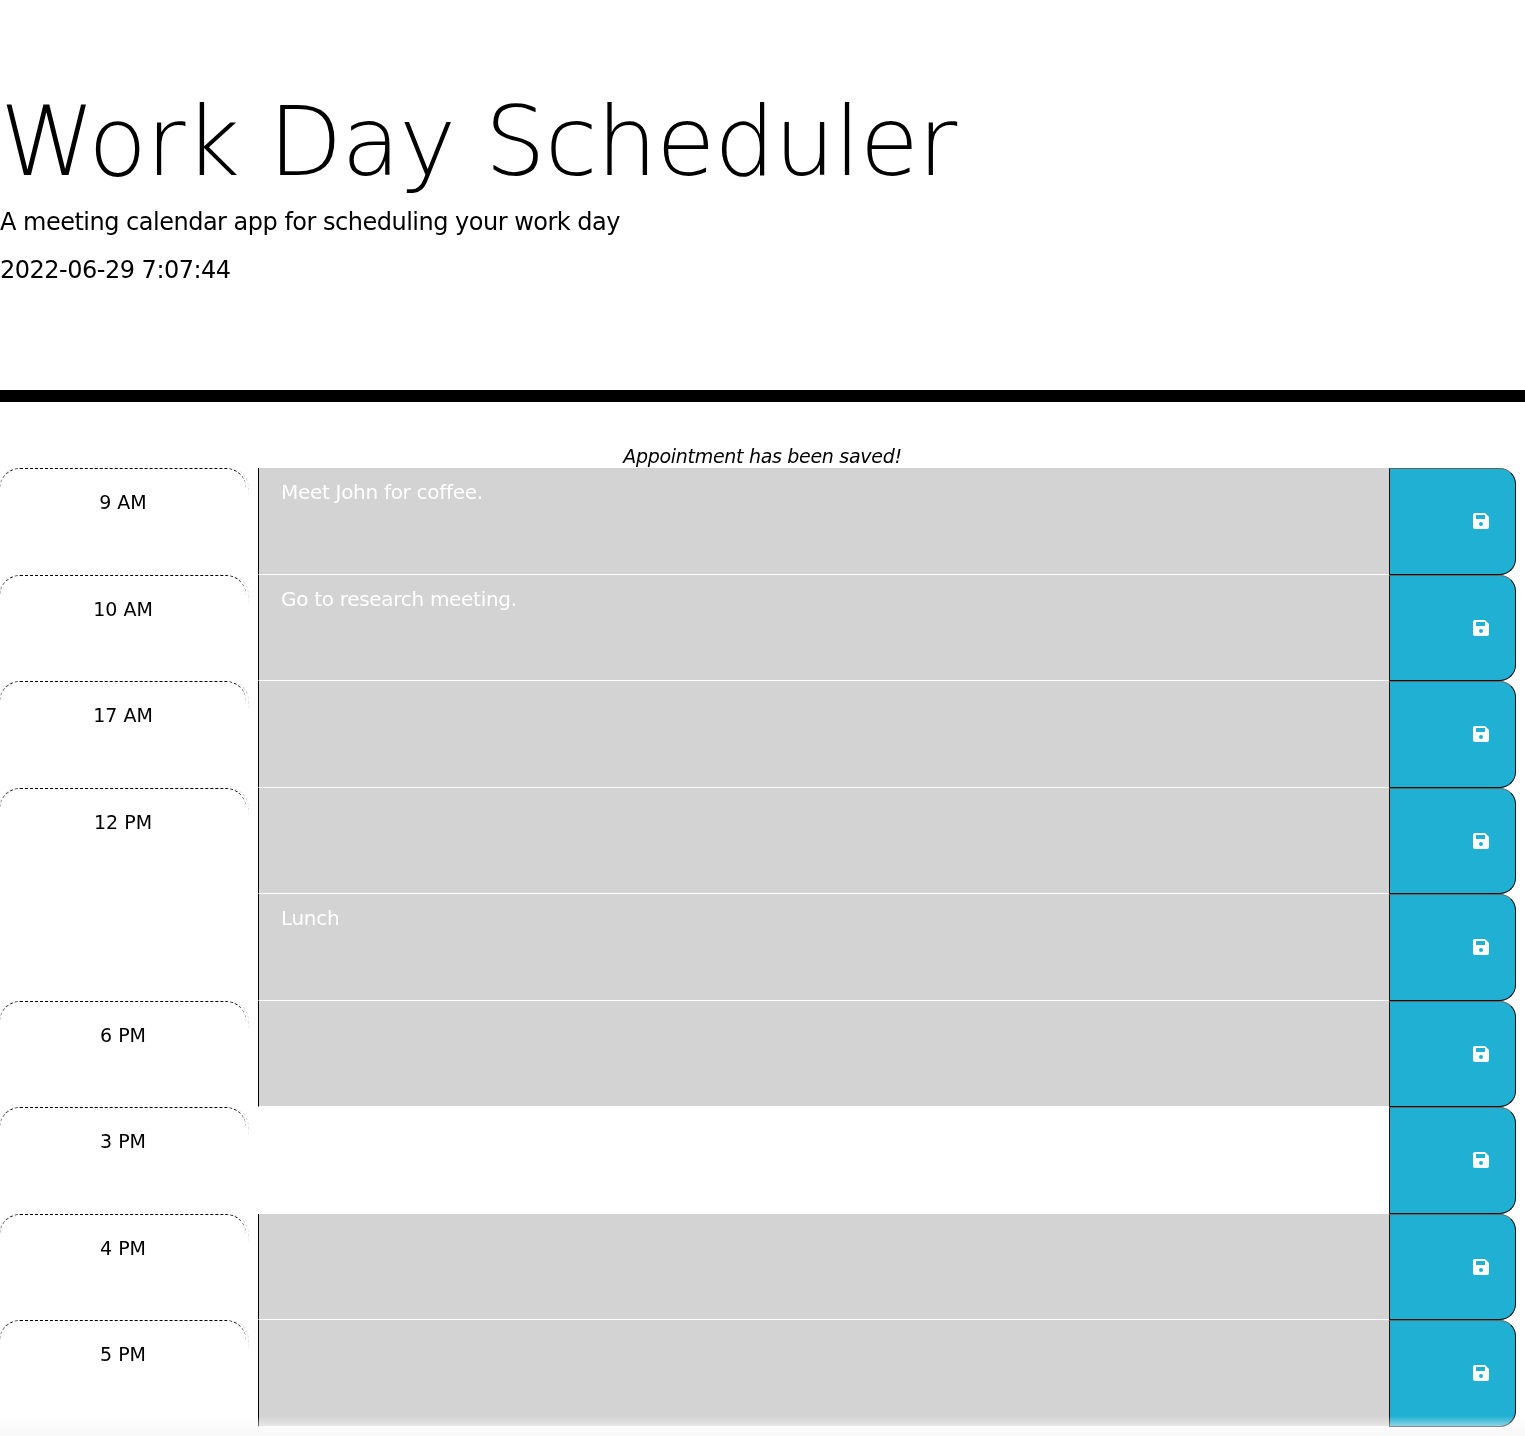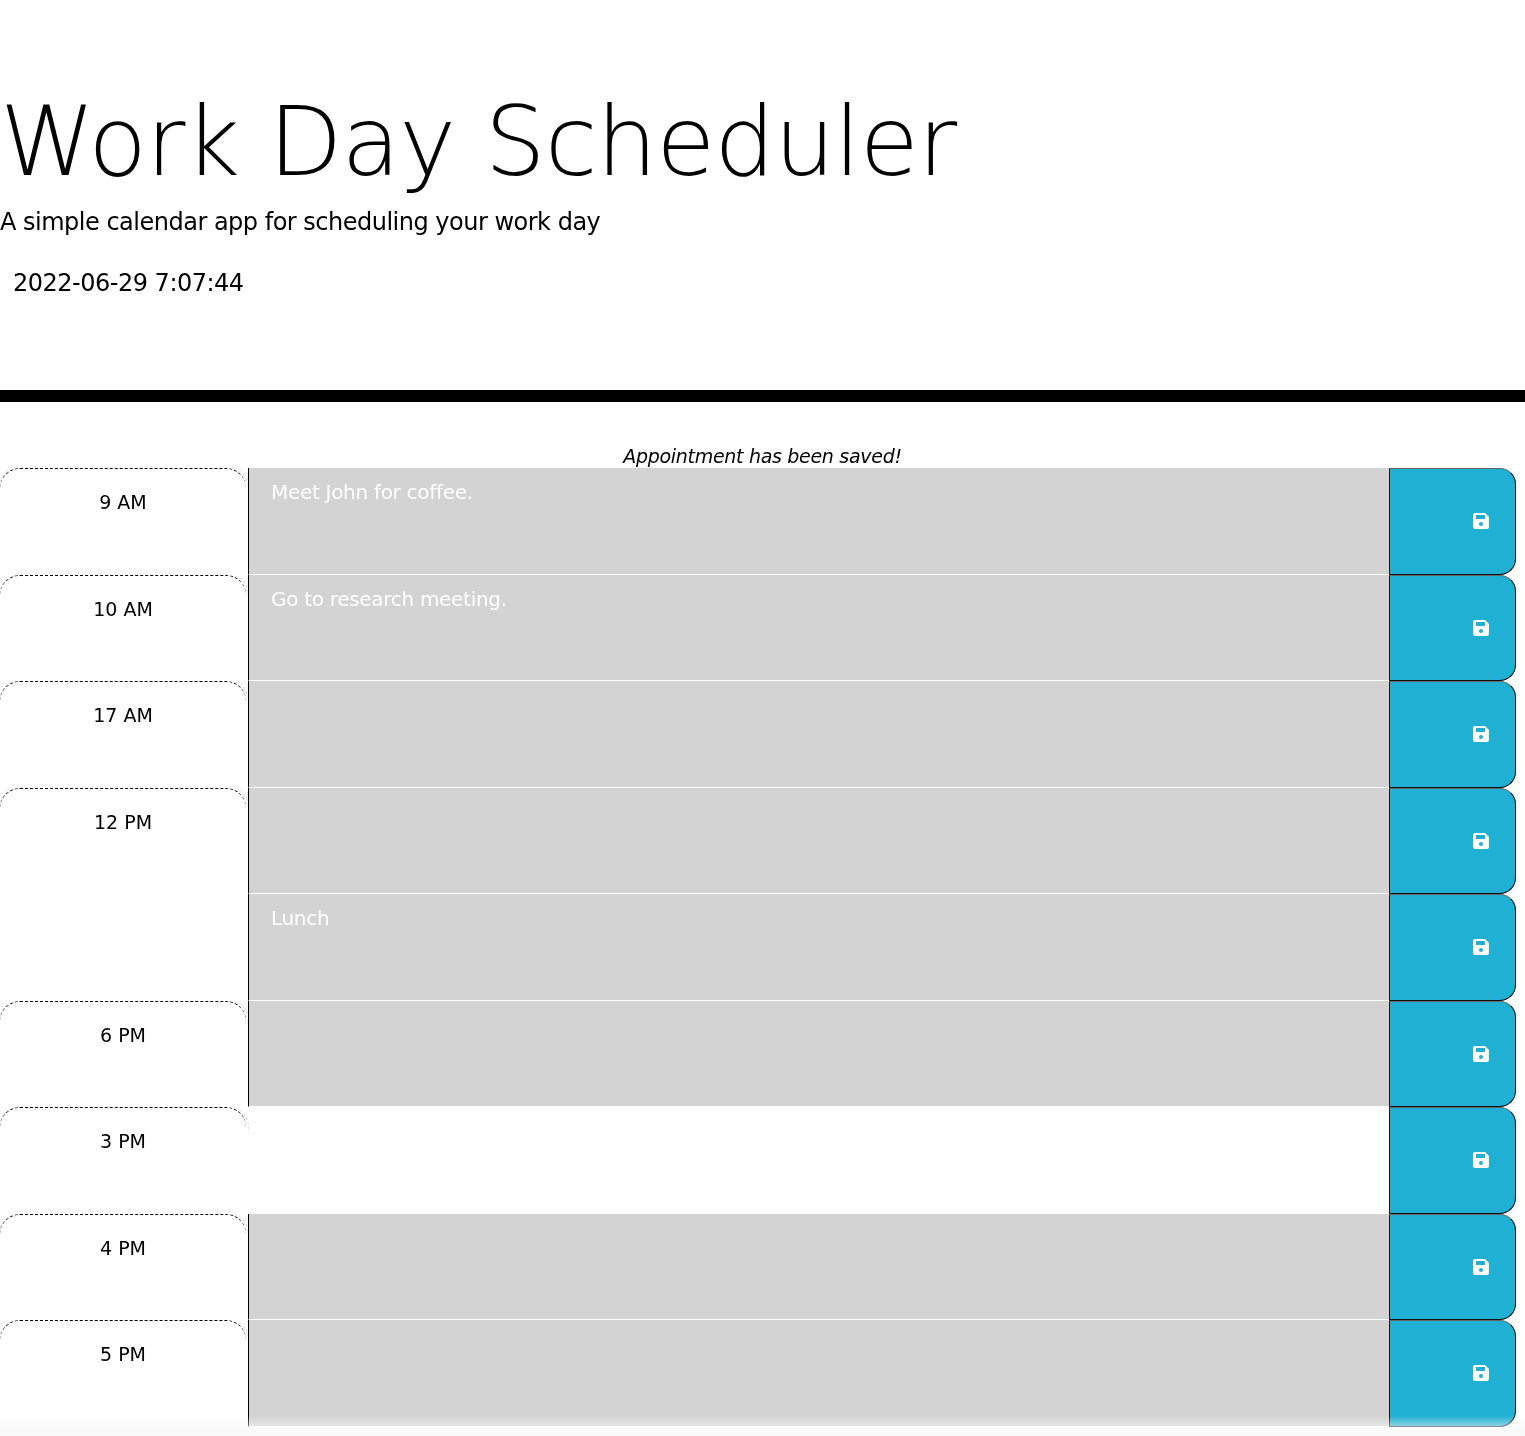"A simple calendar app for" p.lead { text: simple -> meeting }
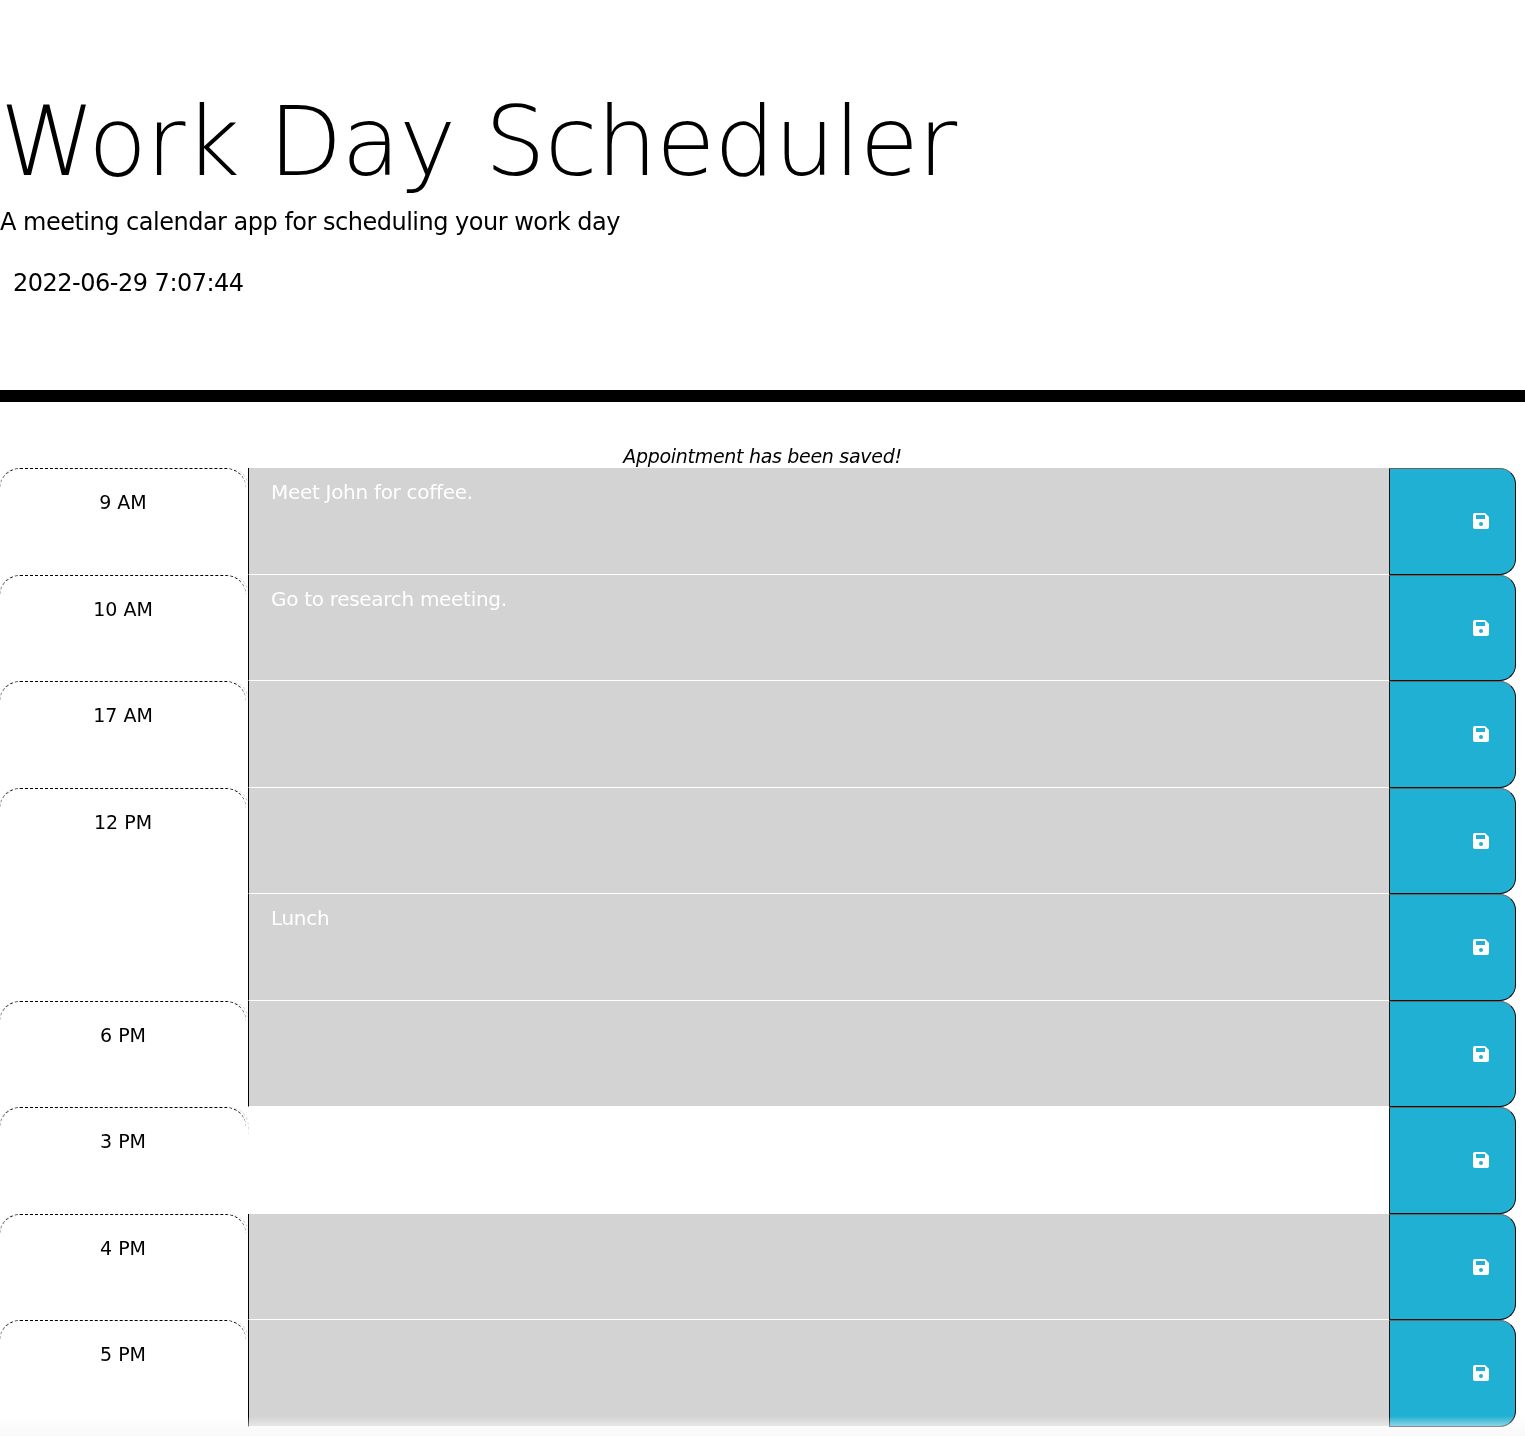"2022-06-29 7:07:44" .current-day { margin: 13px -> 0 }
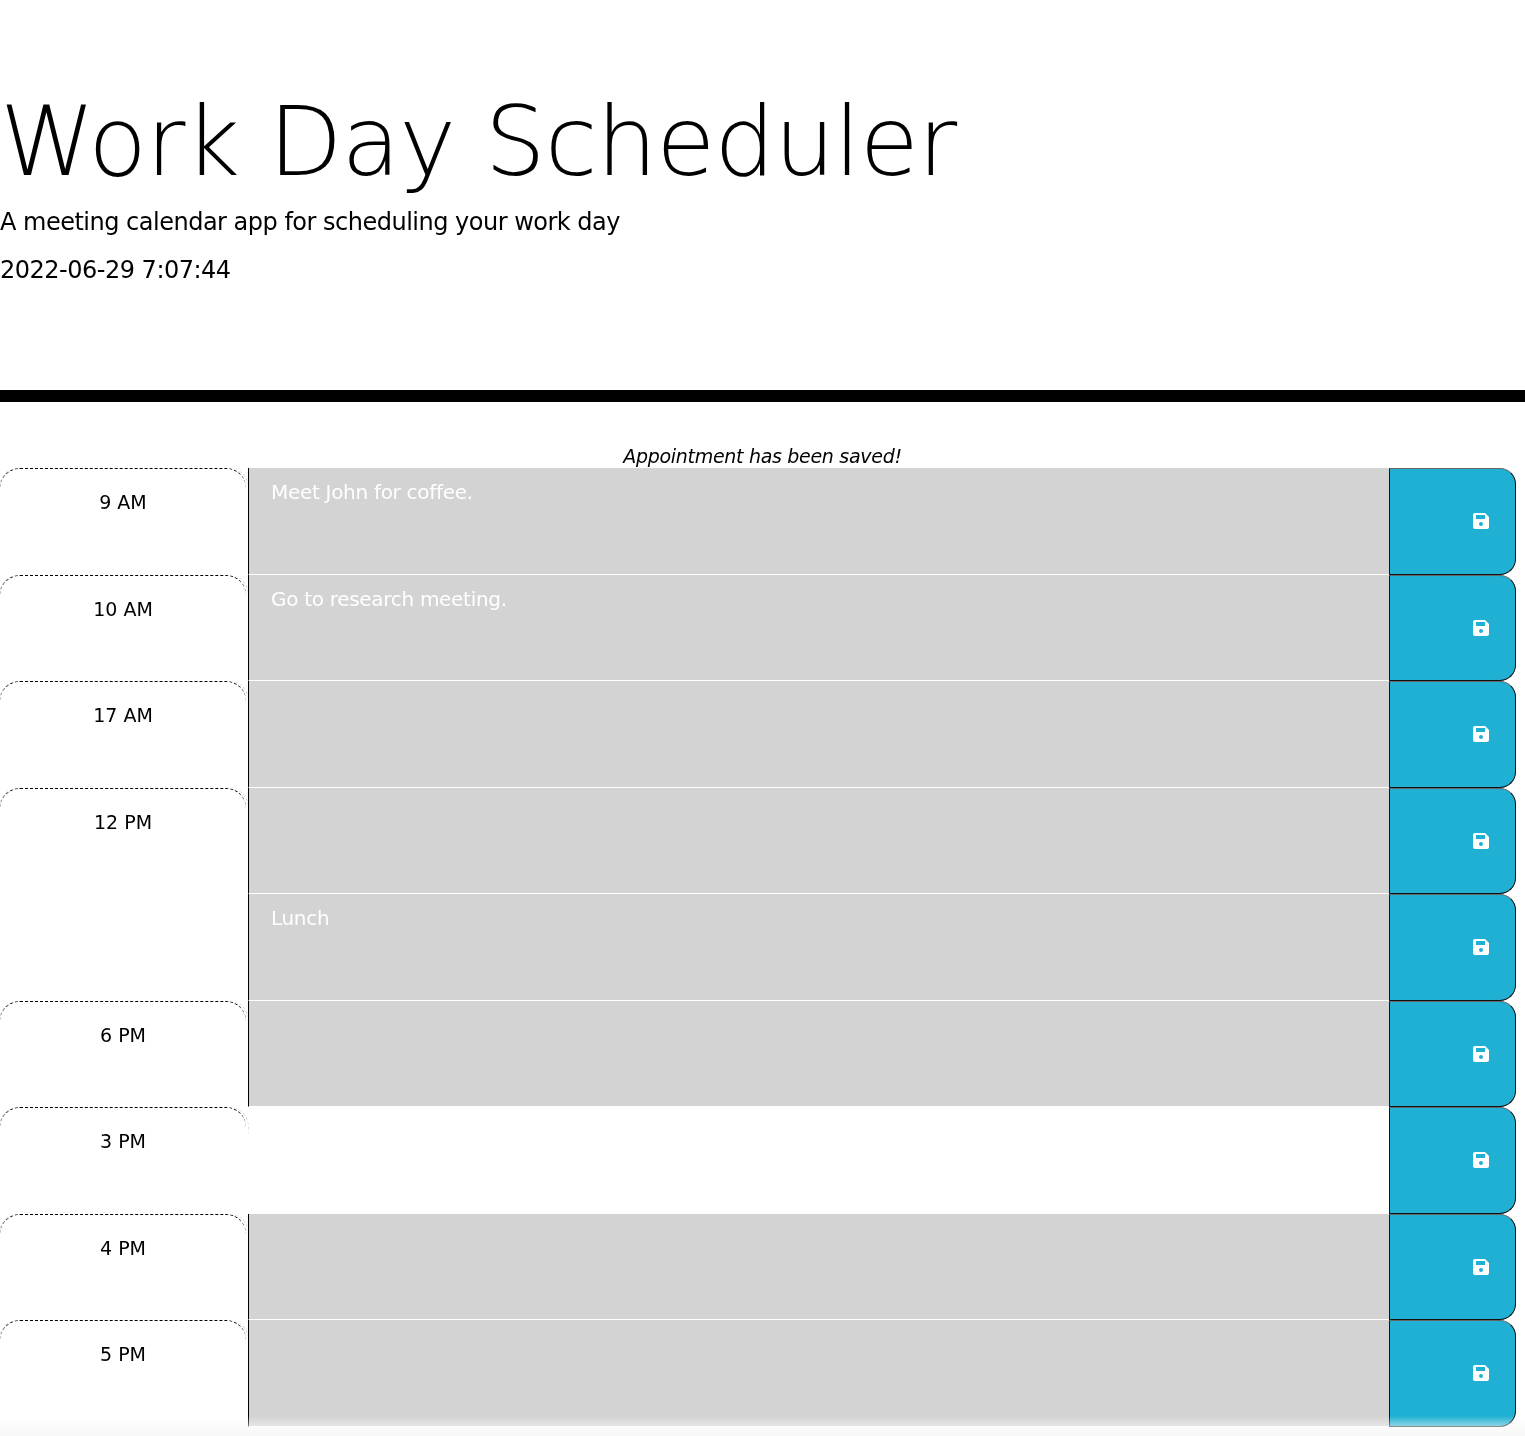"Meet John for coffee." .desc { left: 248px -> 258px }
